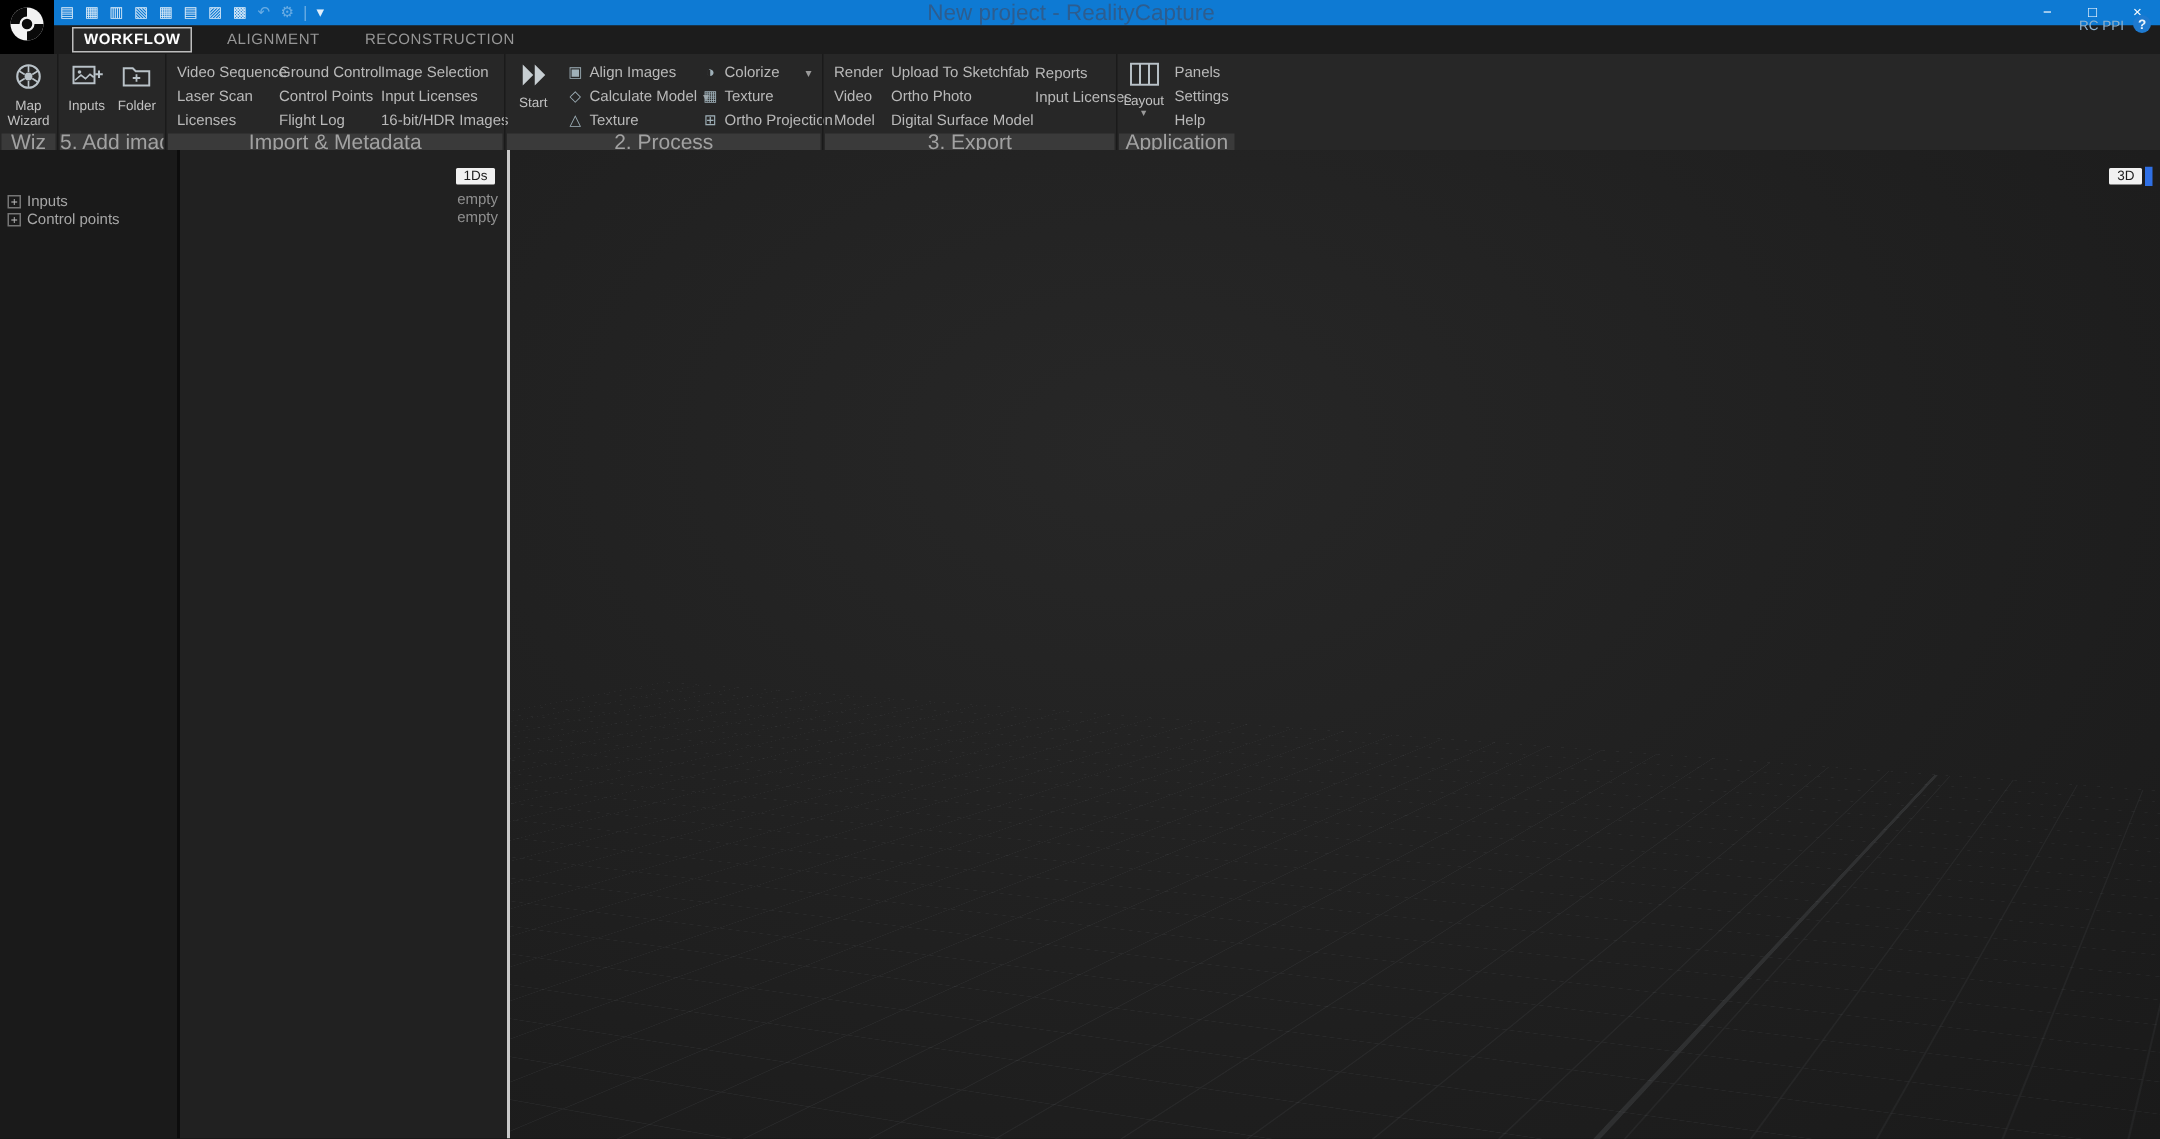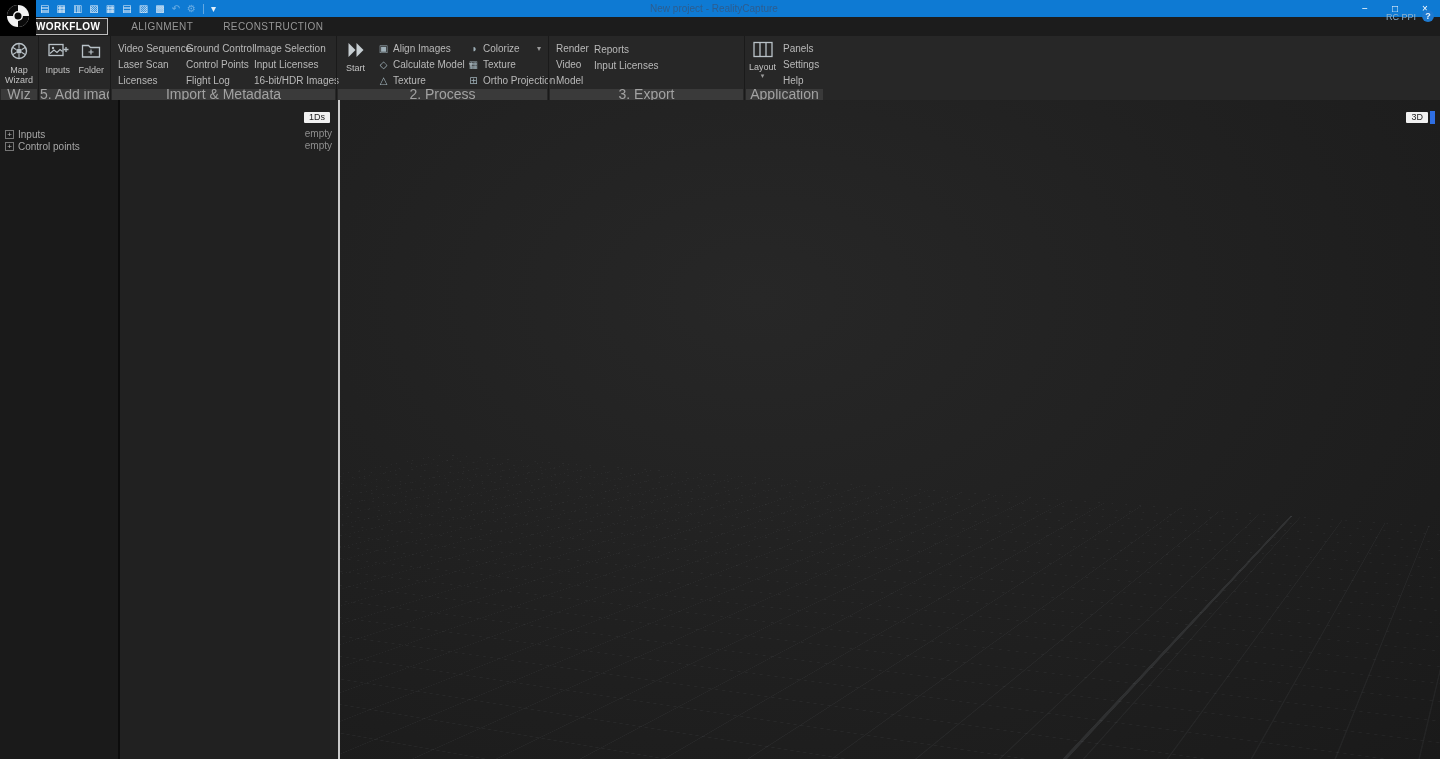"New project - RealityCapture" .win-title { font-size: 10px -> 15px }
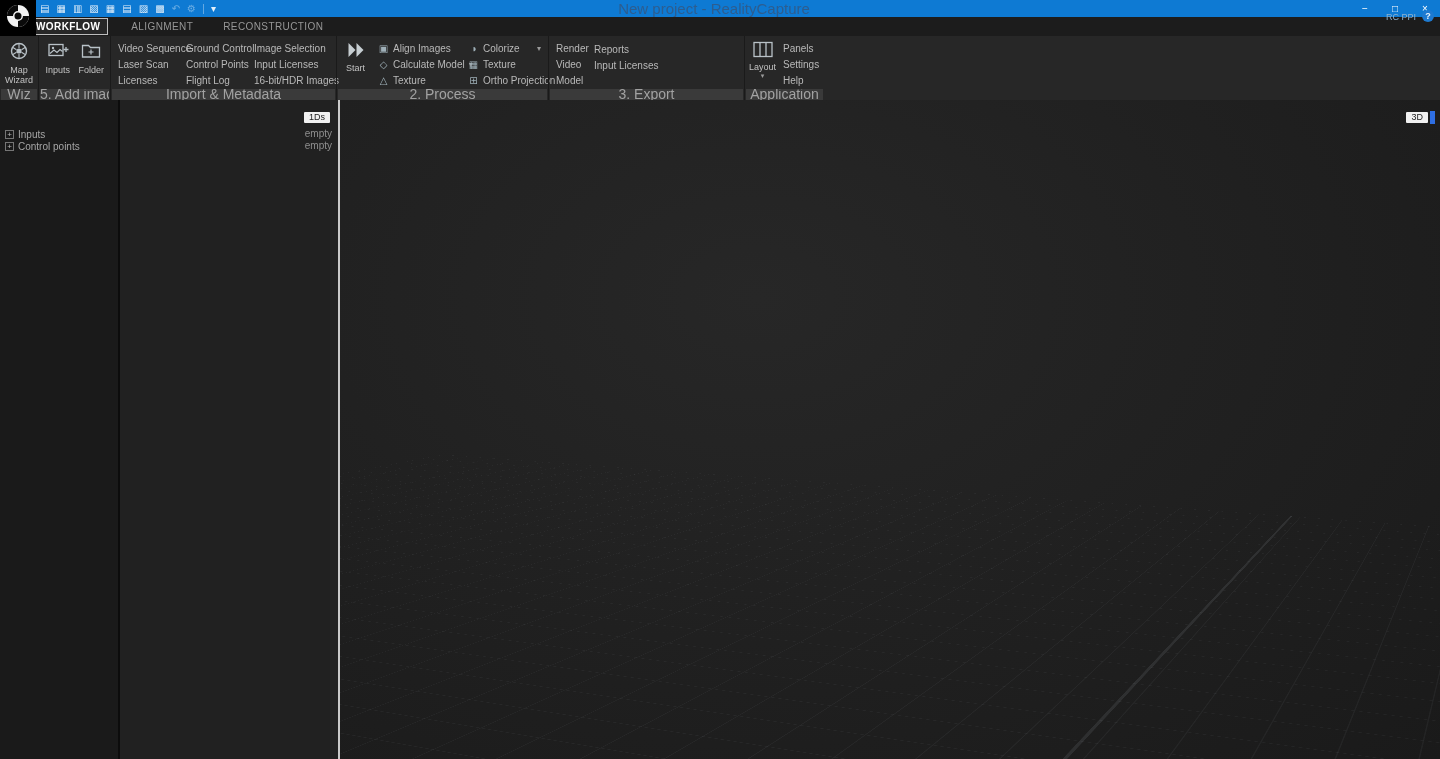"WORKFLOW" .tabrow { padding-left: 28px -> 48px }
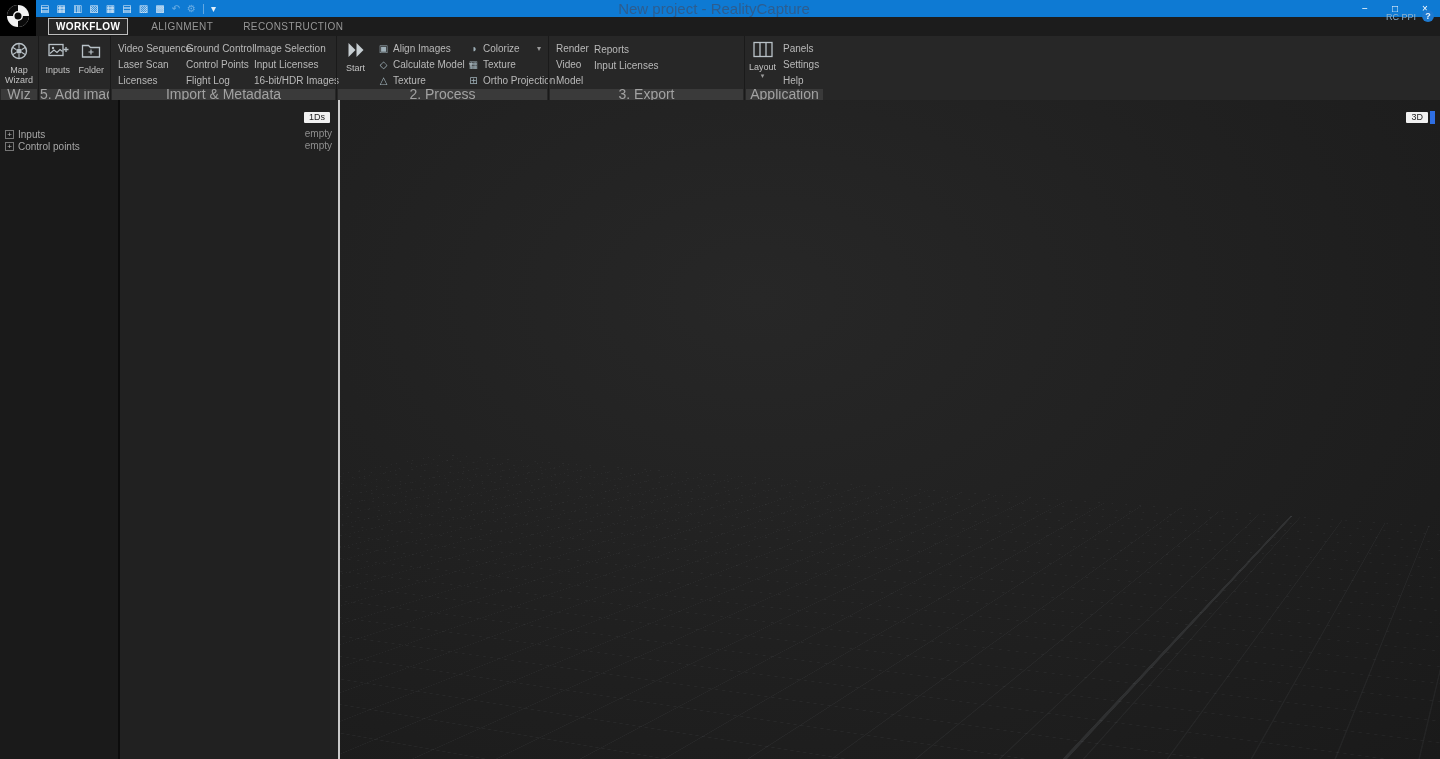"Upload To Sketchfab" div.txtcol { html: none -> <div> <div> <span>Upload To Sketchfab</span> </div> <div> <span>Ortho Photo</span> </div> <div> <span>Digital Surface Model</span> </div> </div> }
